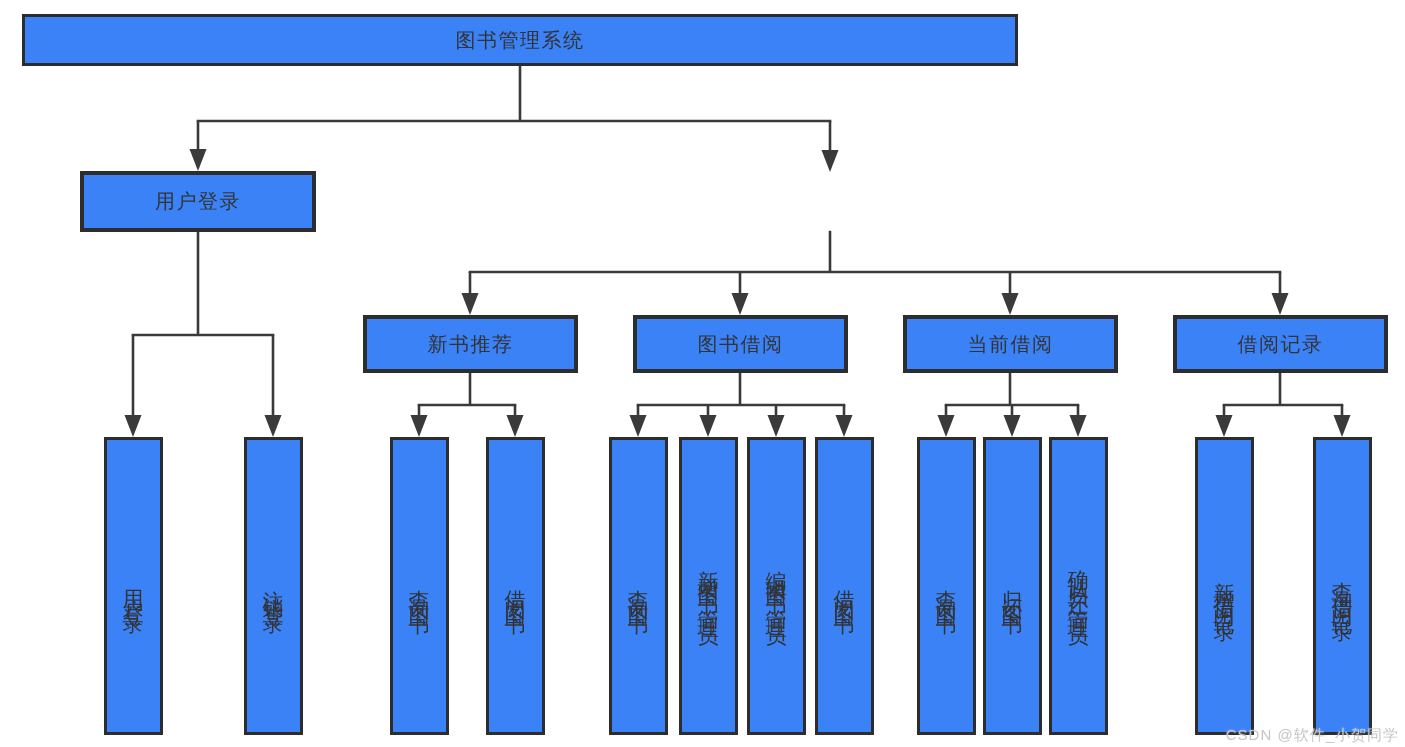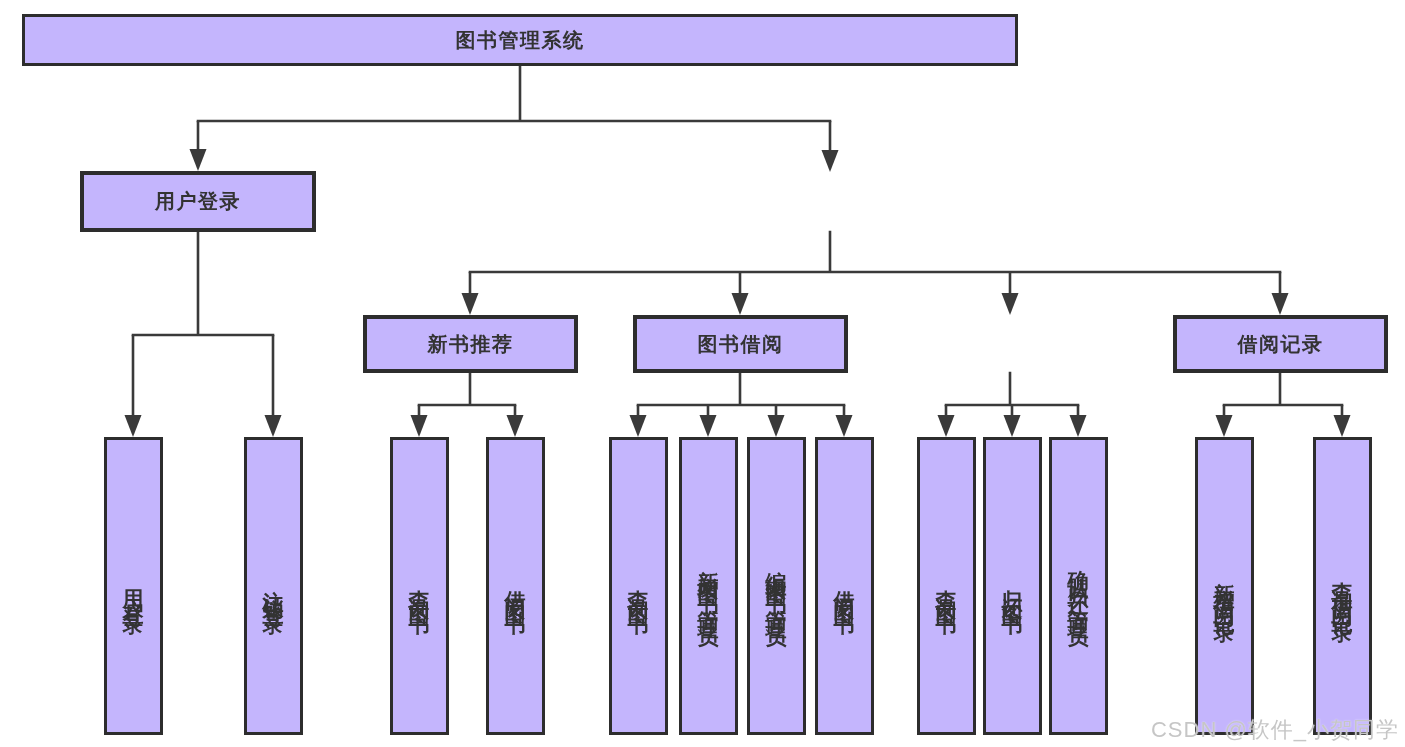"图书管理系统" .box { background: #c4b5fd -> #3b82f6; font-weight: bold -> none }
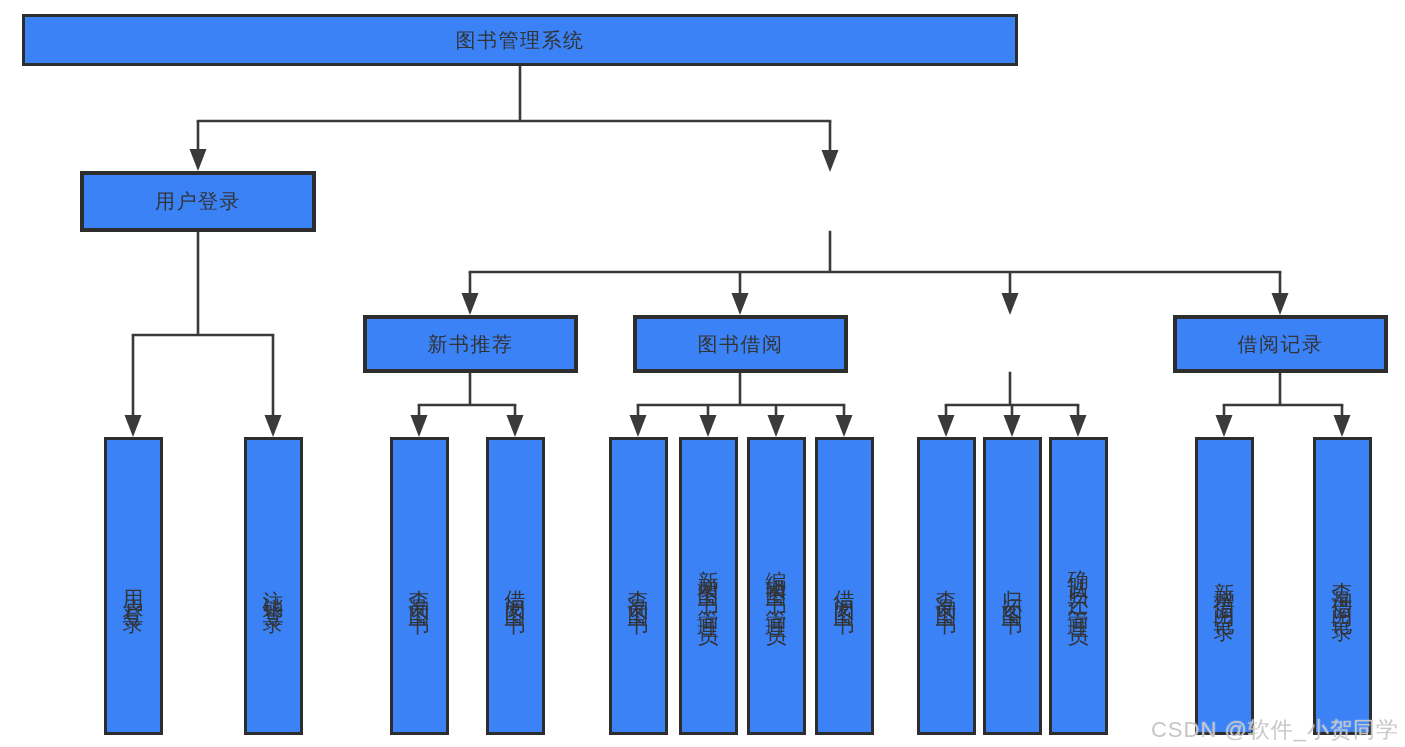"当前借阅" div.box { html: none -> <div>当前借阅</div> }
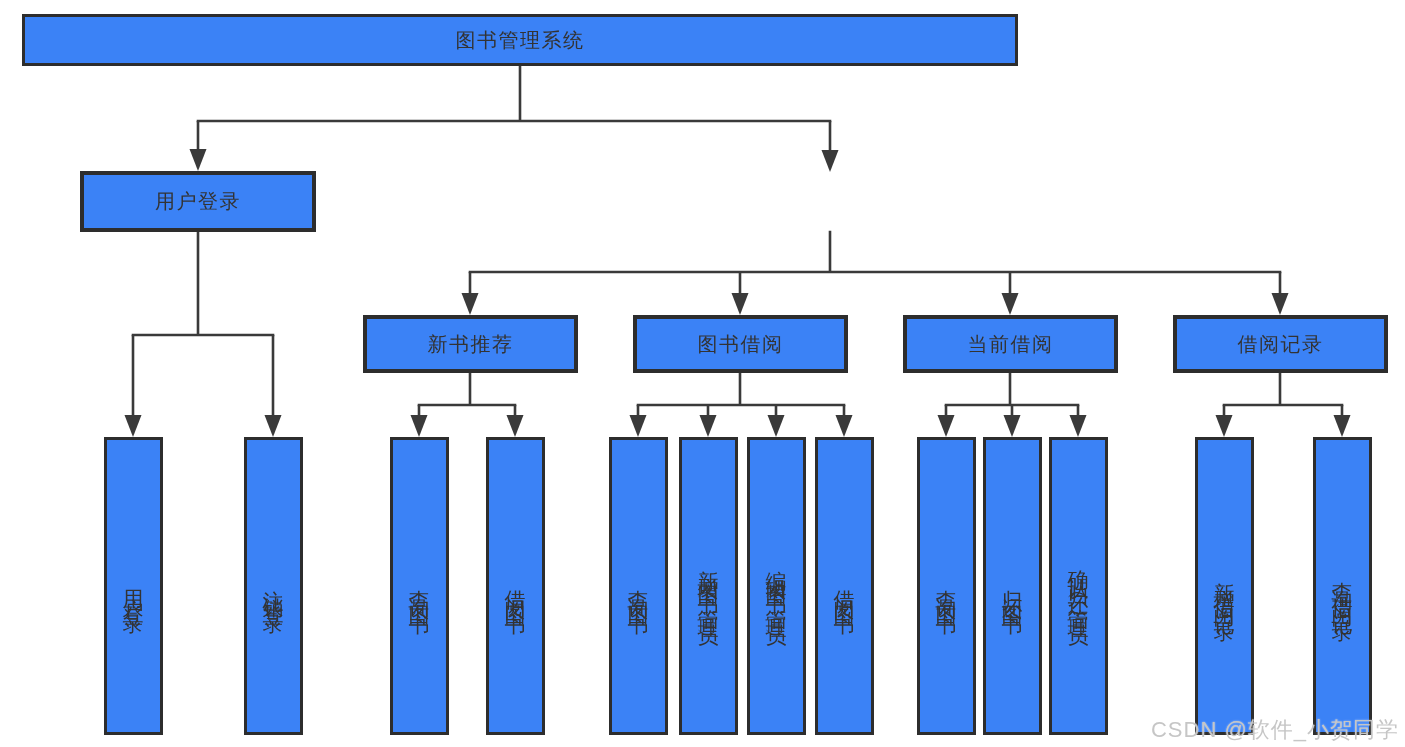"CSDN @软件_小贺同学" .watermark { font-size: 22px -> 15px }
